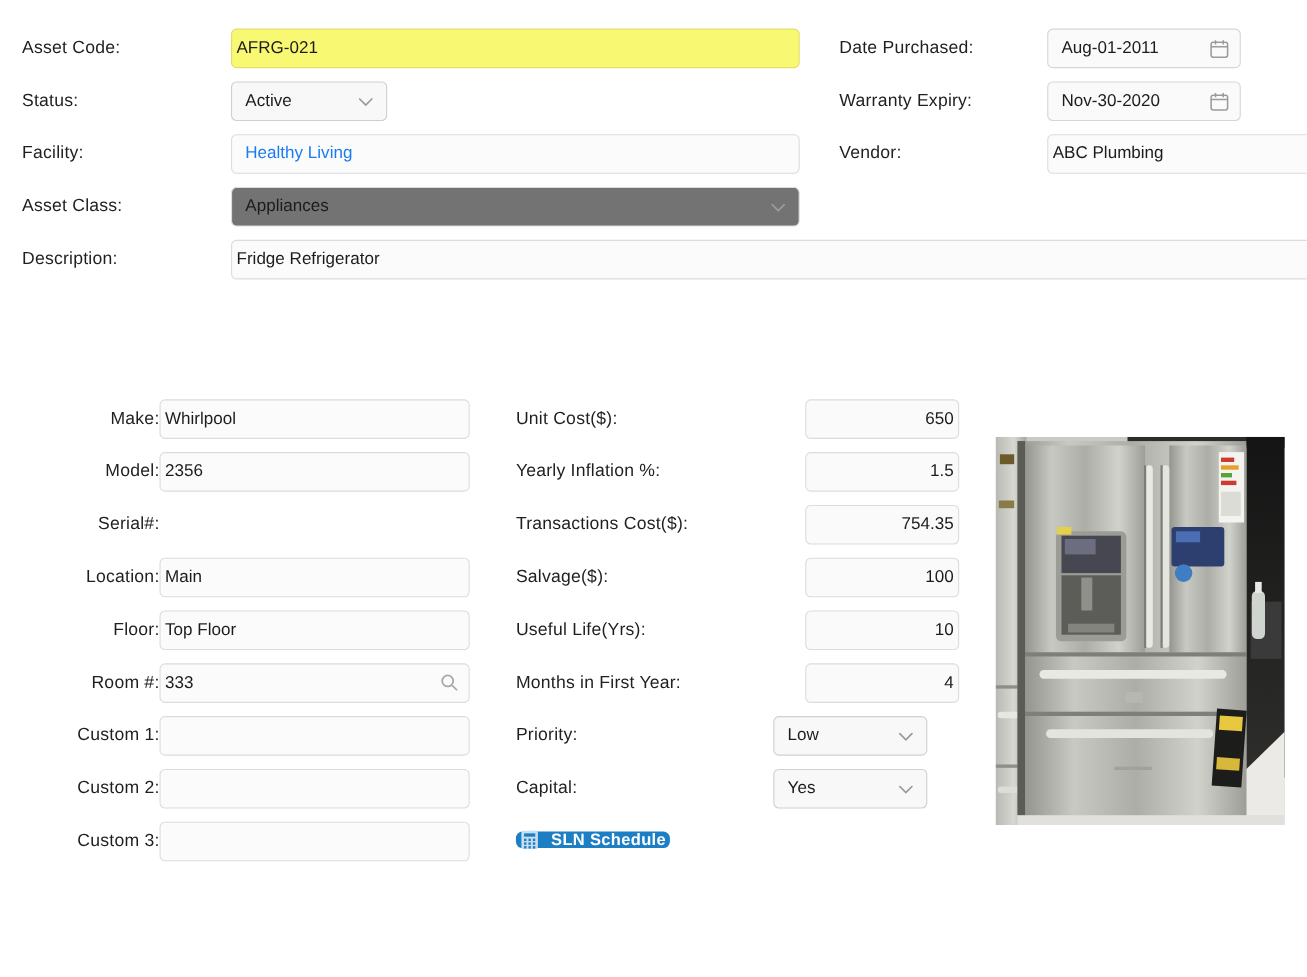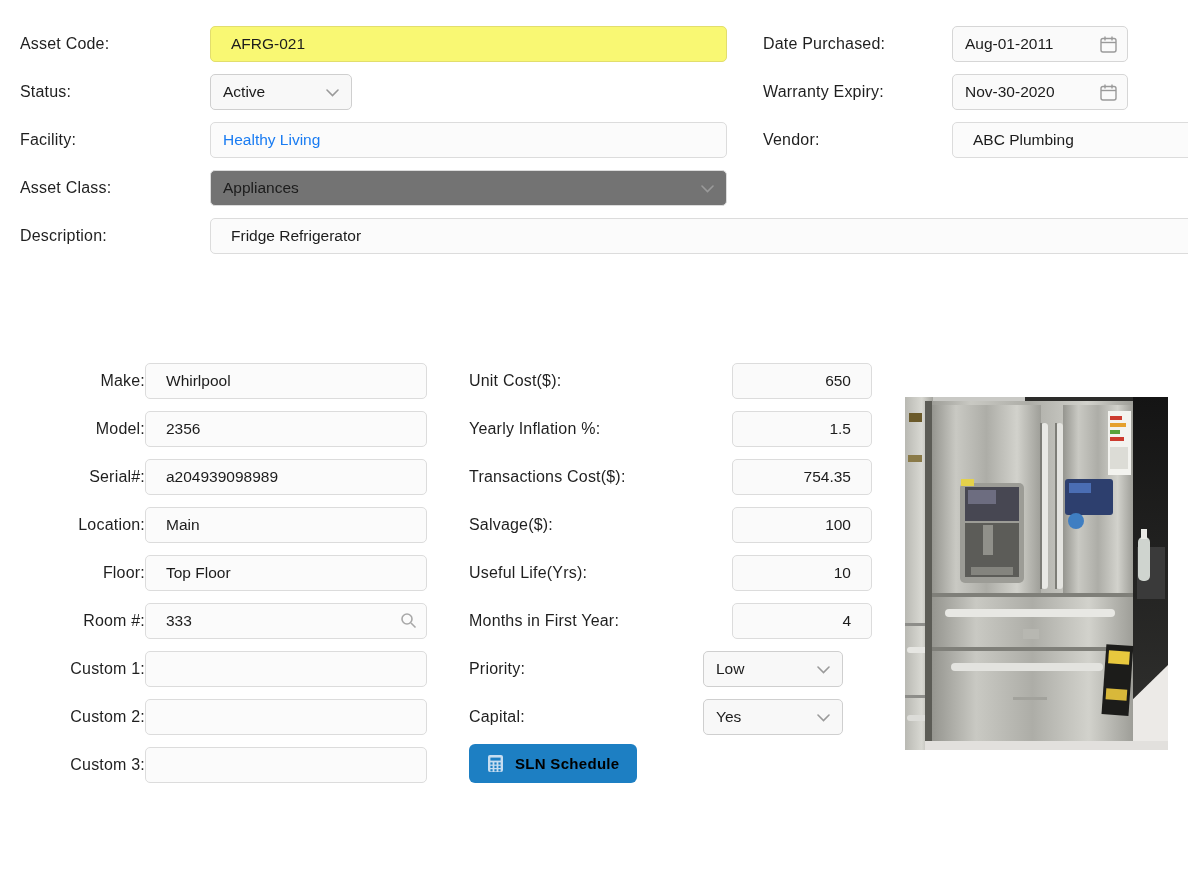"AFRG-021" .input { padding: 0 20px -> 0 4px }
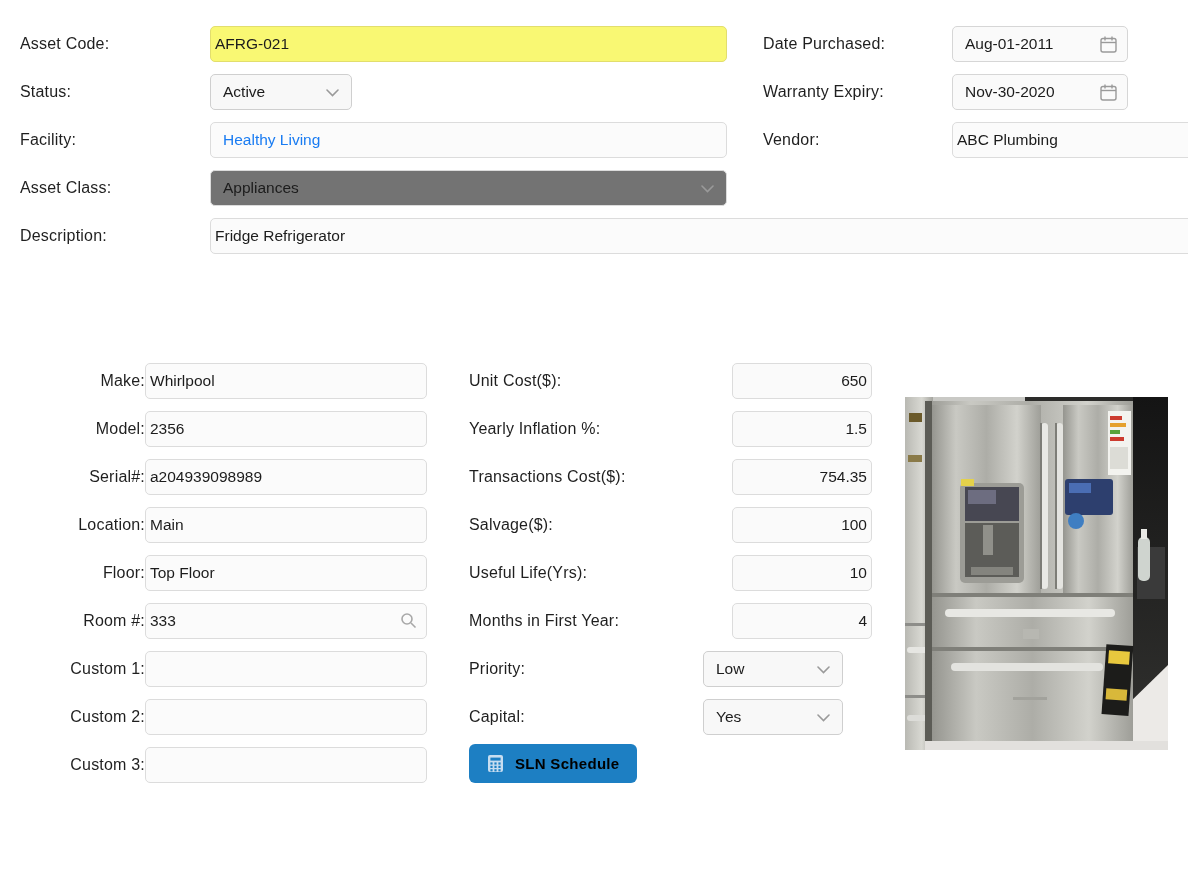"a204939098989" input.input { html: <input> -> none }
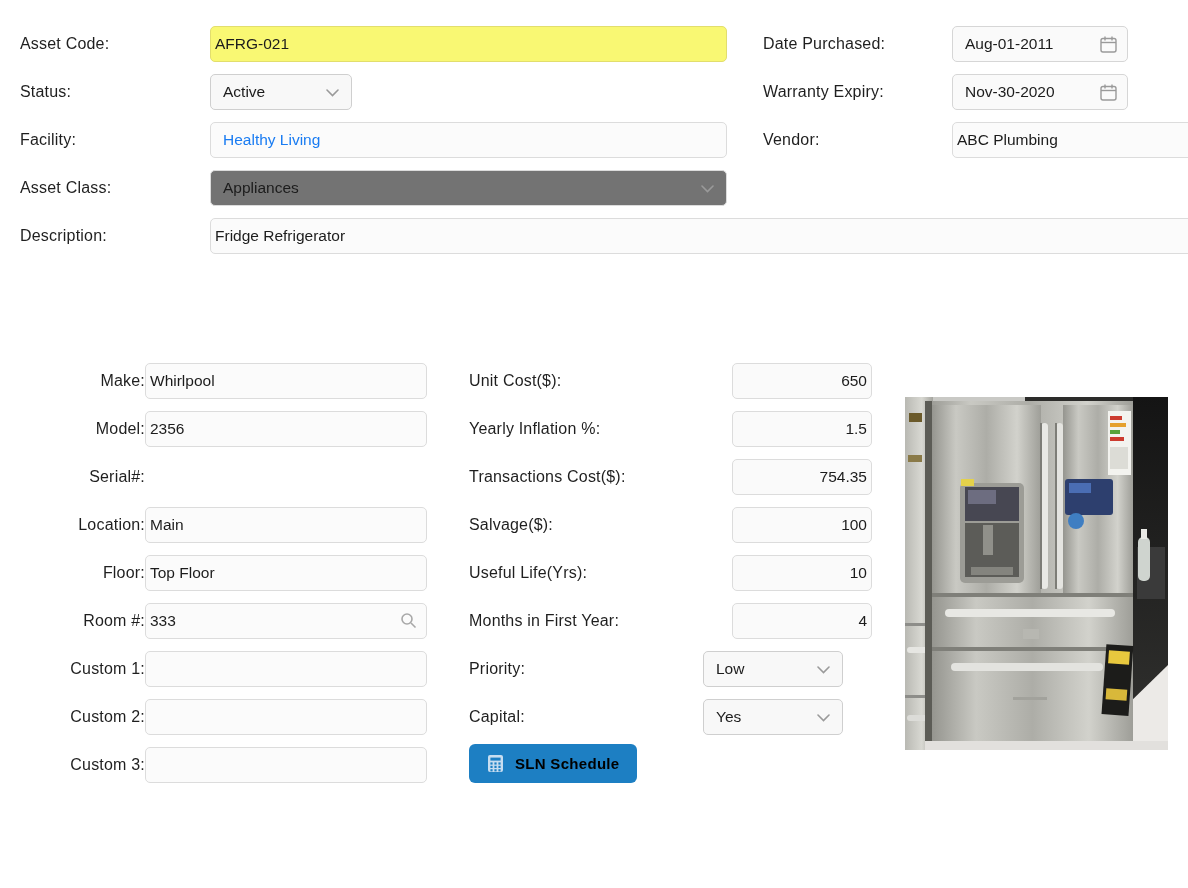"SLN Schedule" .sln-btn { color: #000000 -> #ffffff; height: 39px -> 15px; padding: 0 18px -> 0 4px }
